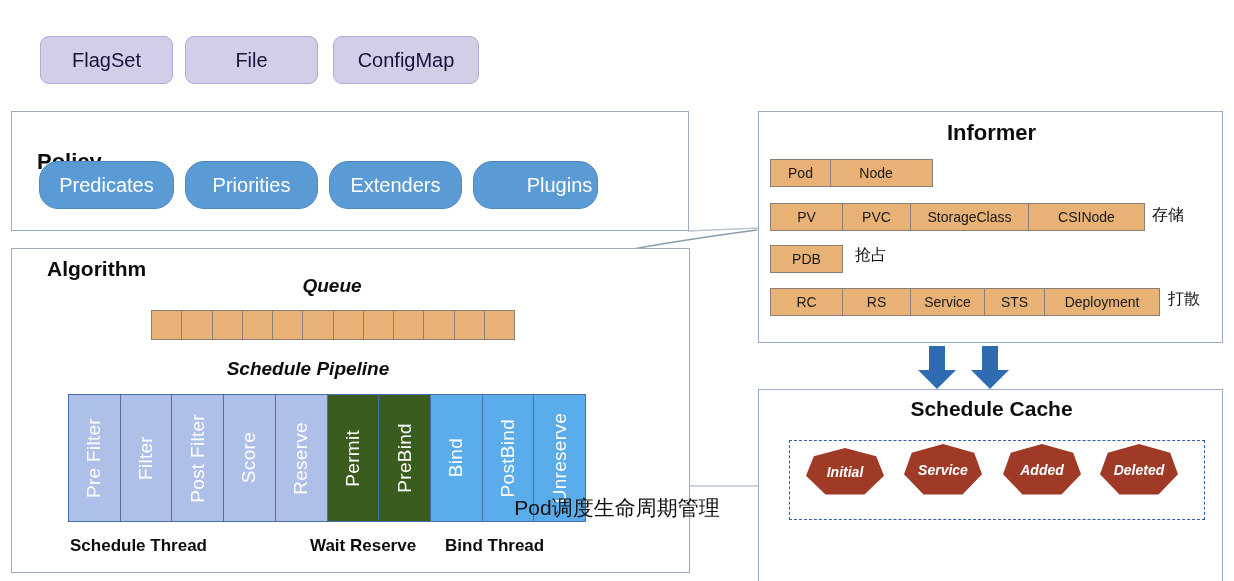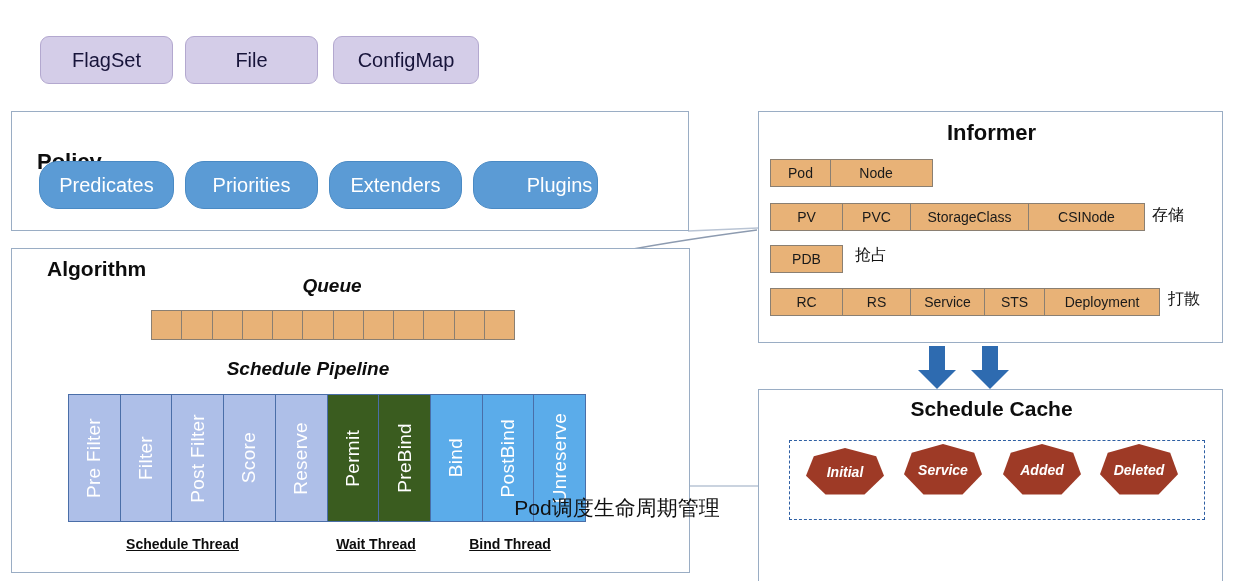"Schedule Thread" .thread-label { font-size: 14px -> 17px; text-align: center -> left; text-decoration: underline -> none }
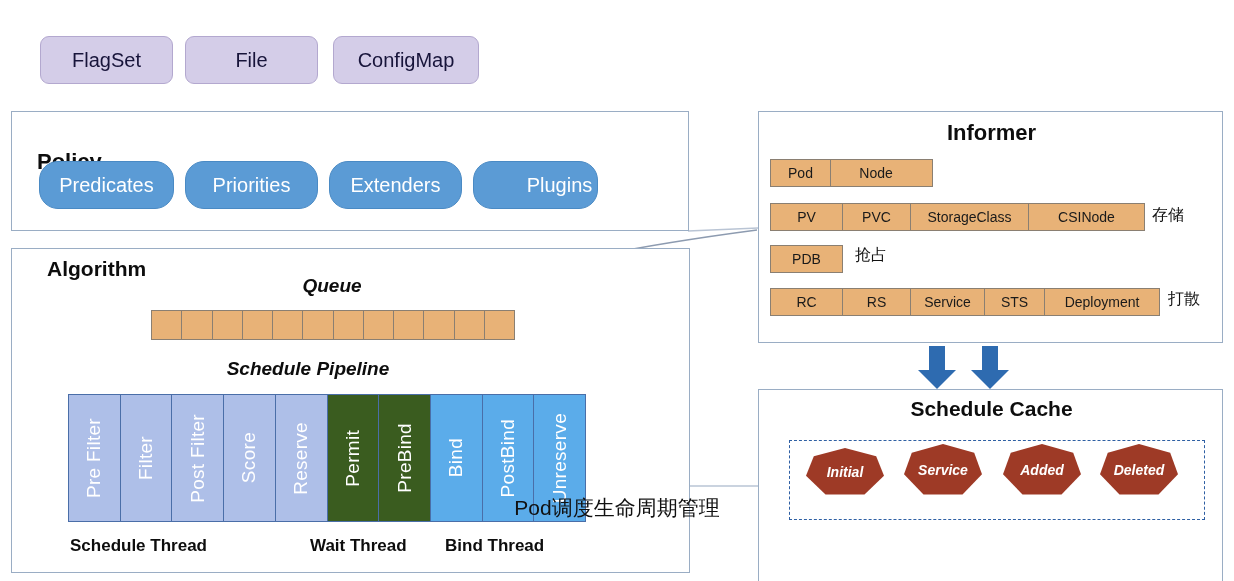"Wait Thread" div.thread-label { text: Thread -> Reserve }
